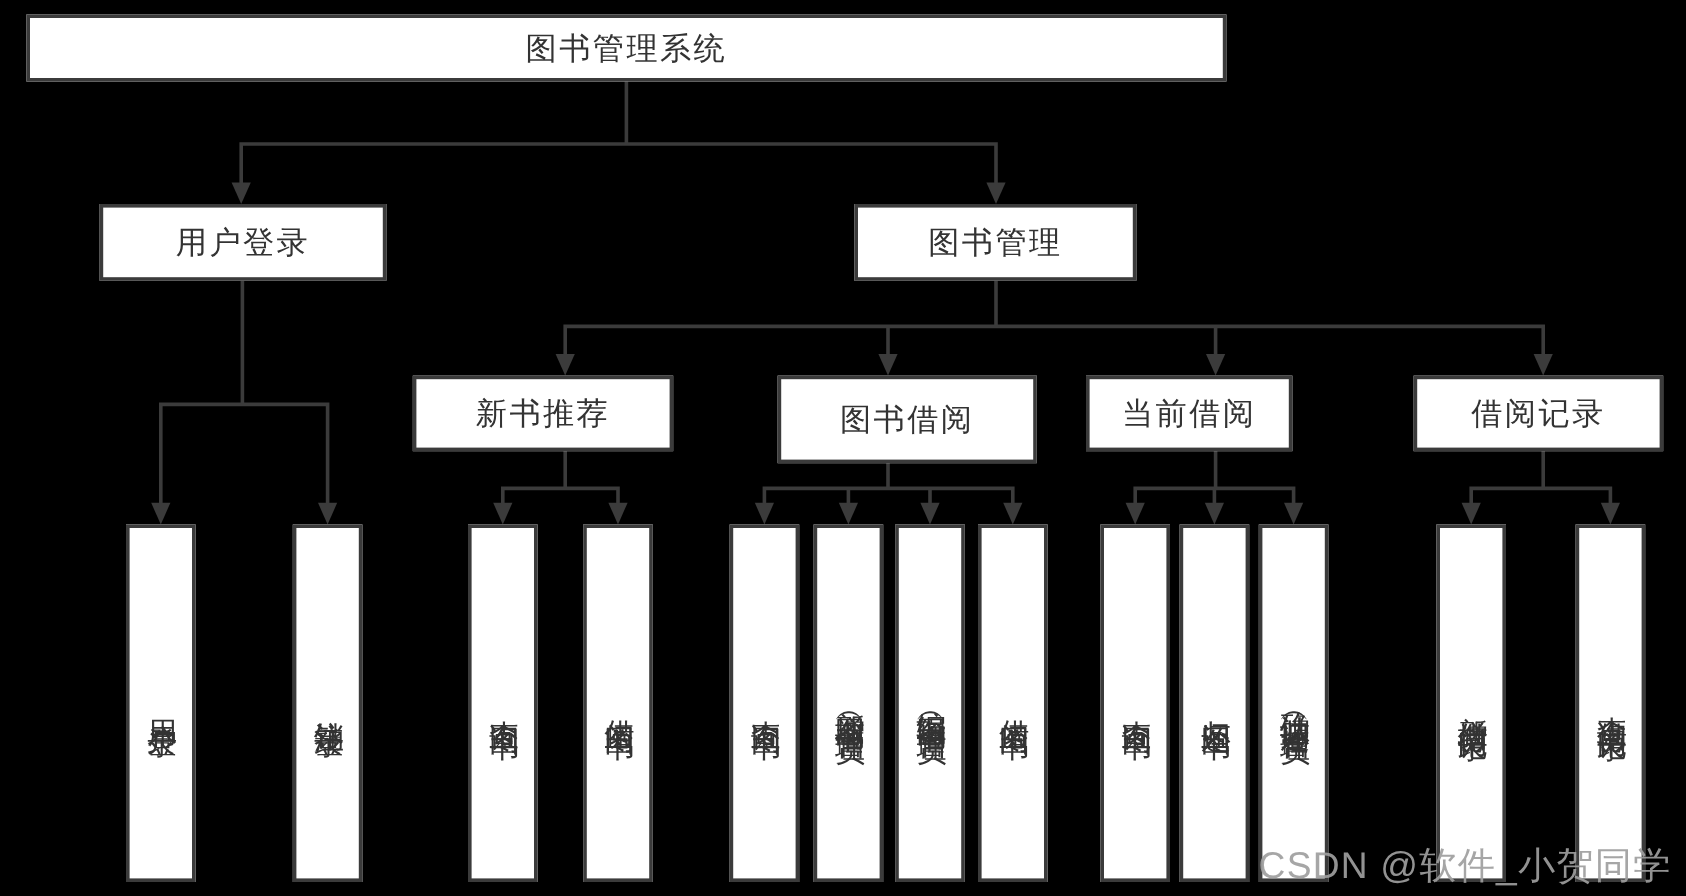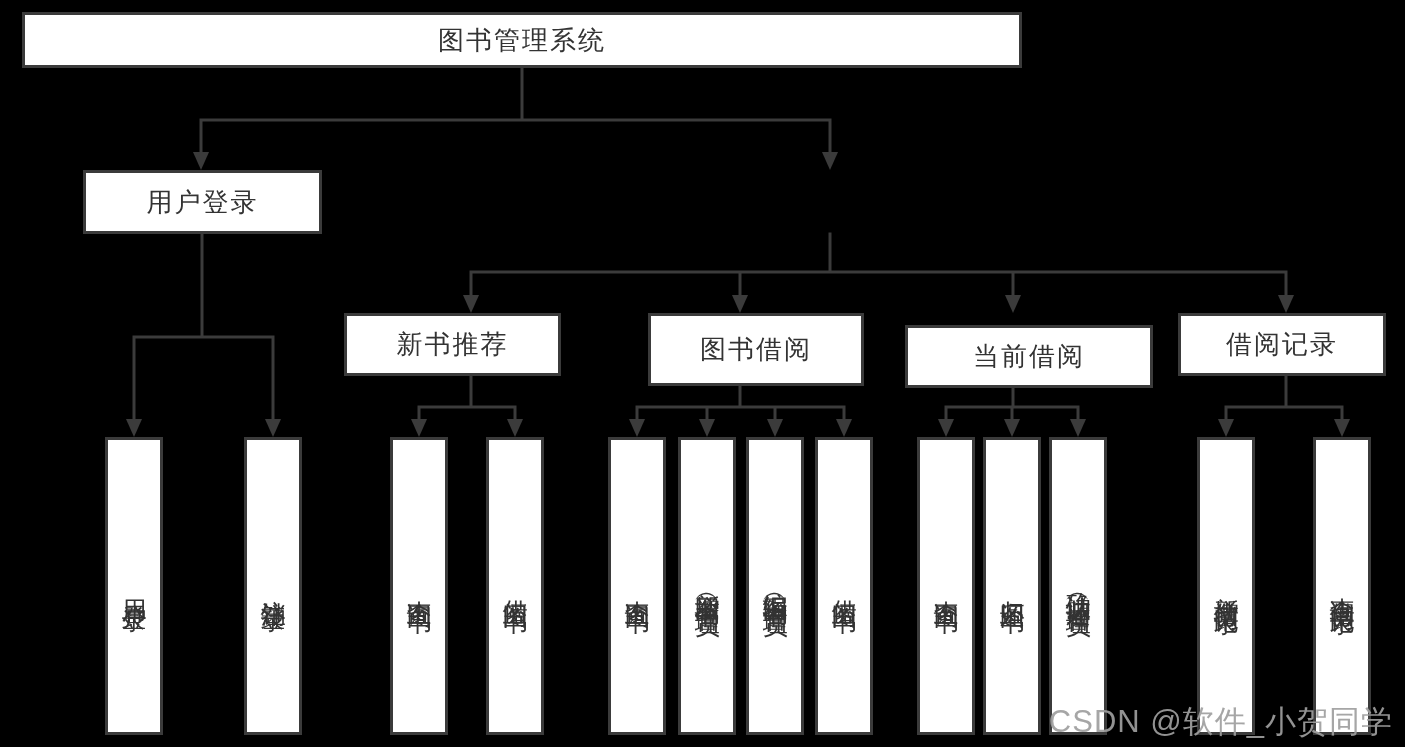"图书管理" div.node { html: none -> <div> <span>图书管理</span> </div> }
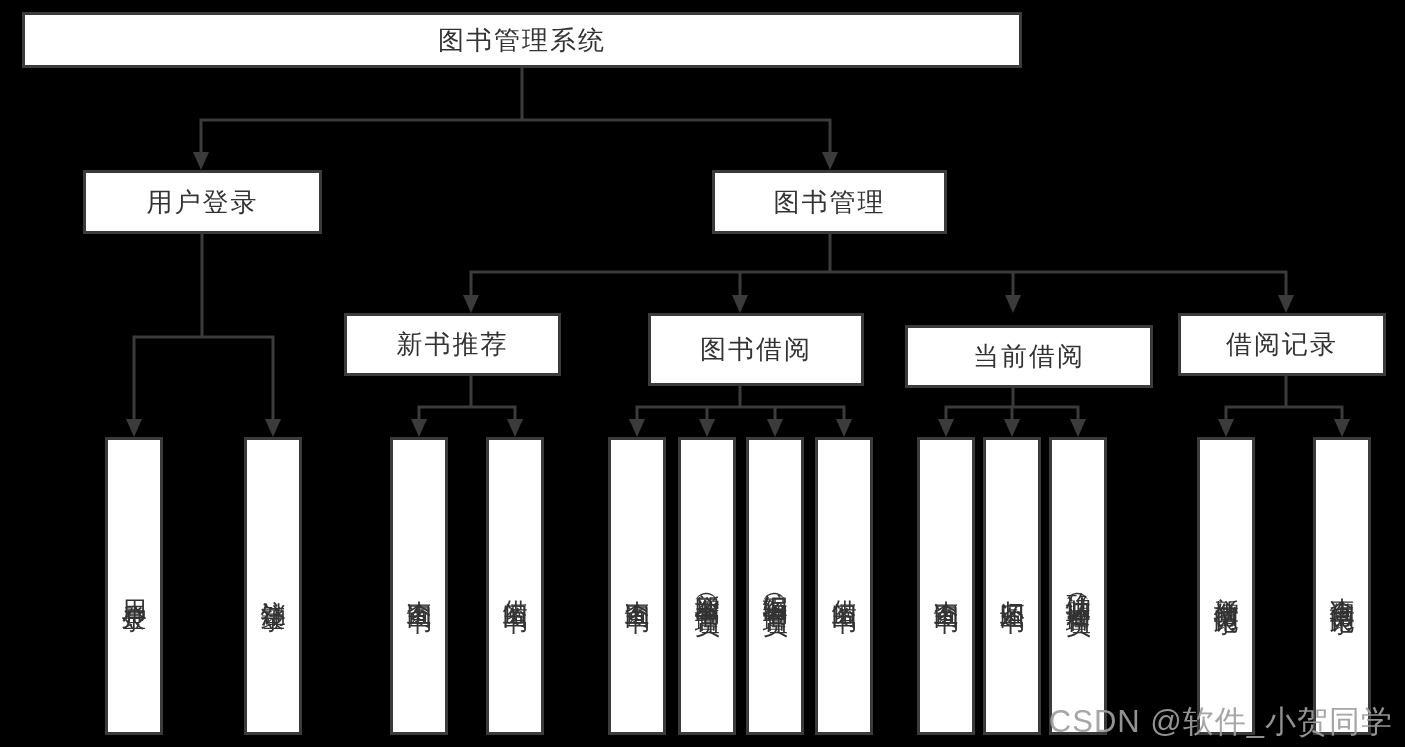"当前借阅" div.node { top: 325px -> 313px; width: 248px -> 172px }
